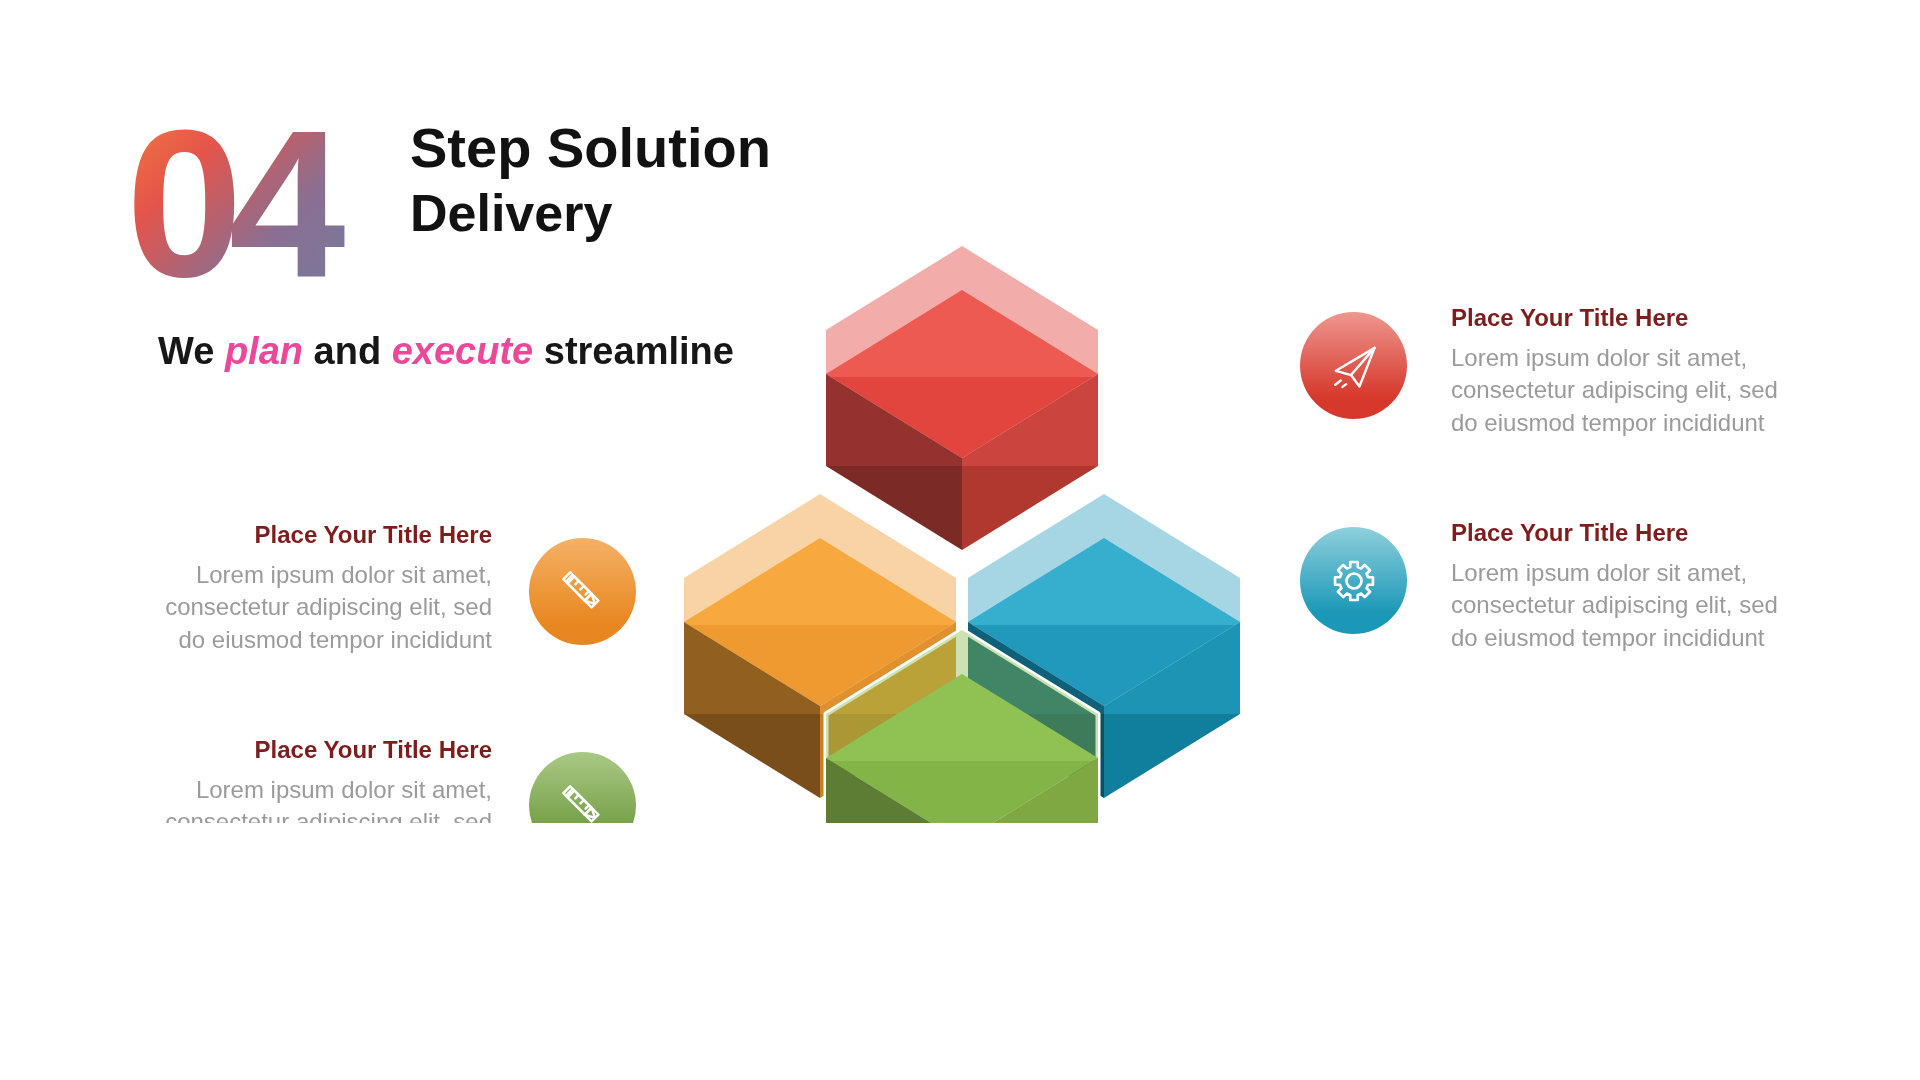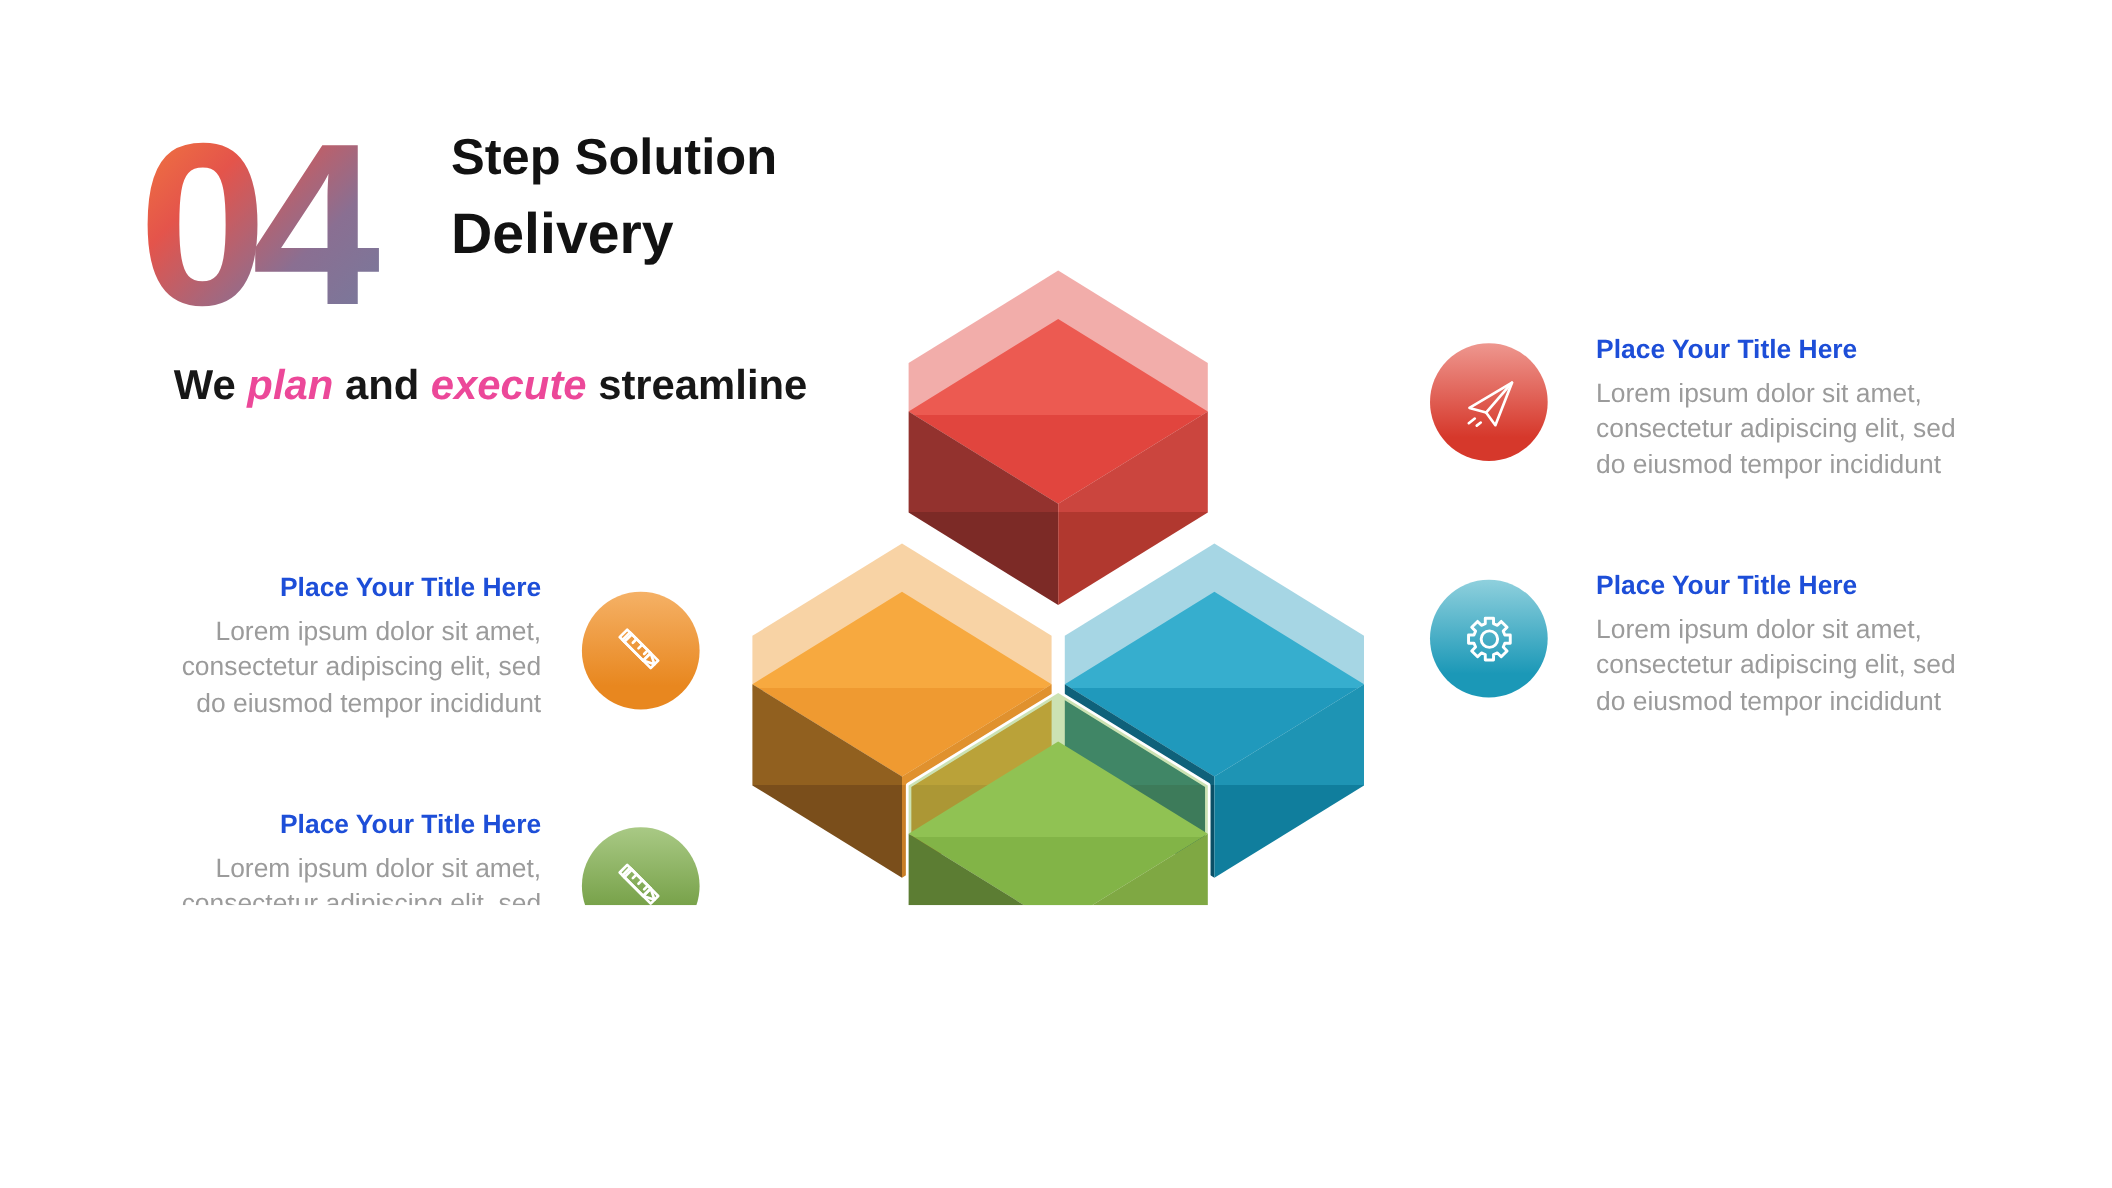"Step Solution" .title-top { font-size: 46px -> 56px }
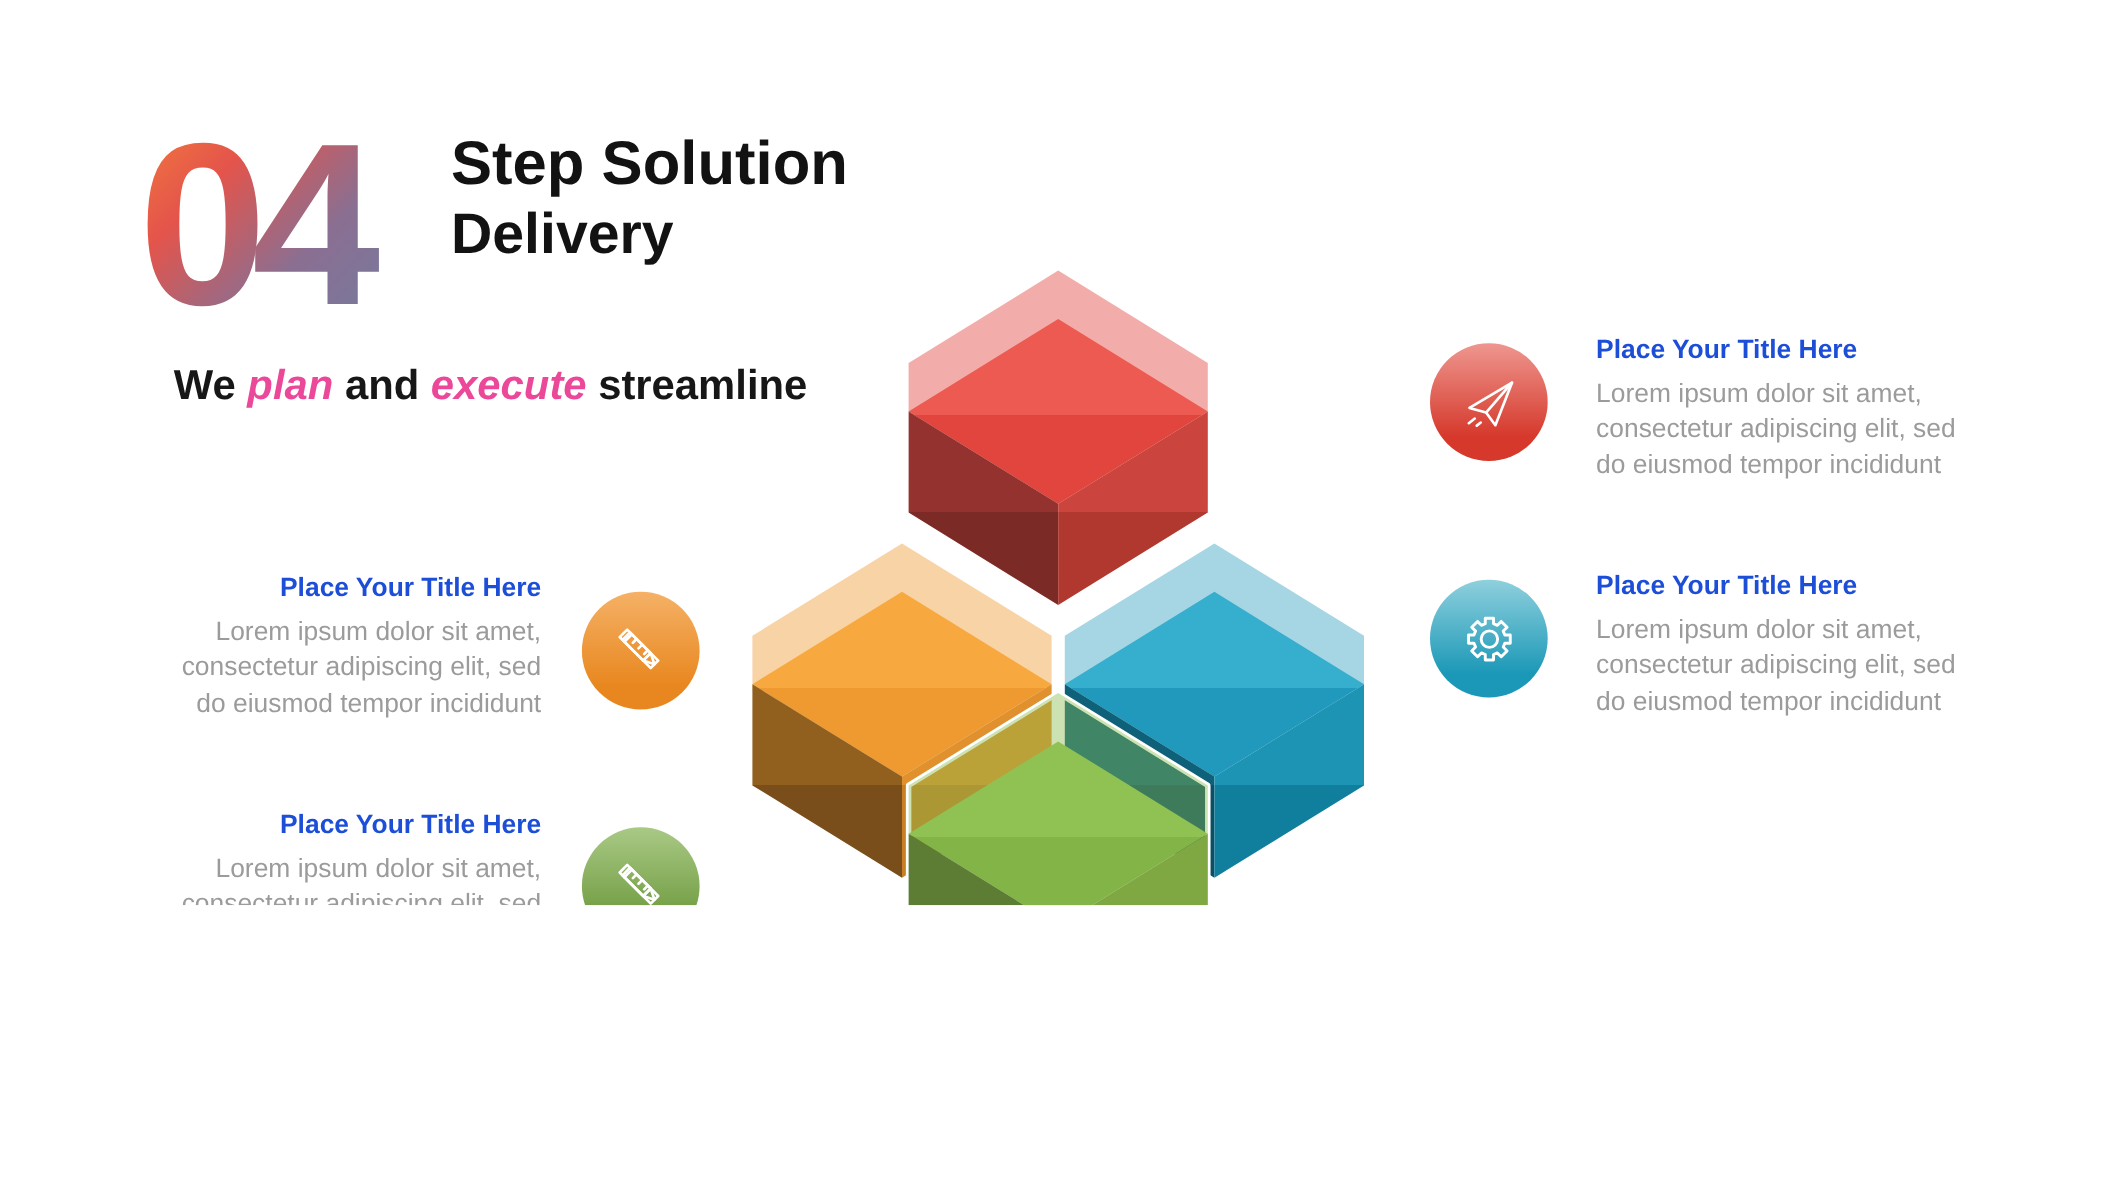"Place Your Title Here" .blk .t { color: #1d4ed8 -> #7f1d1d }
